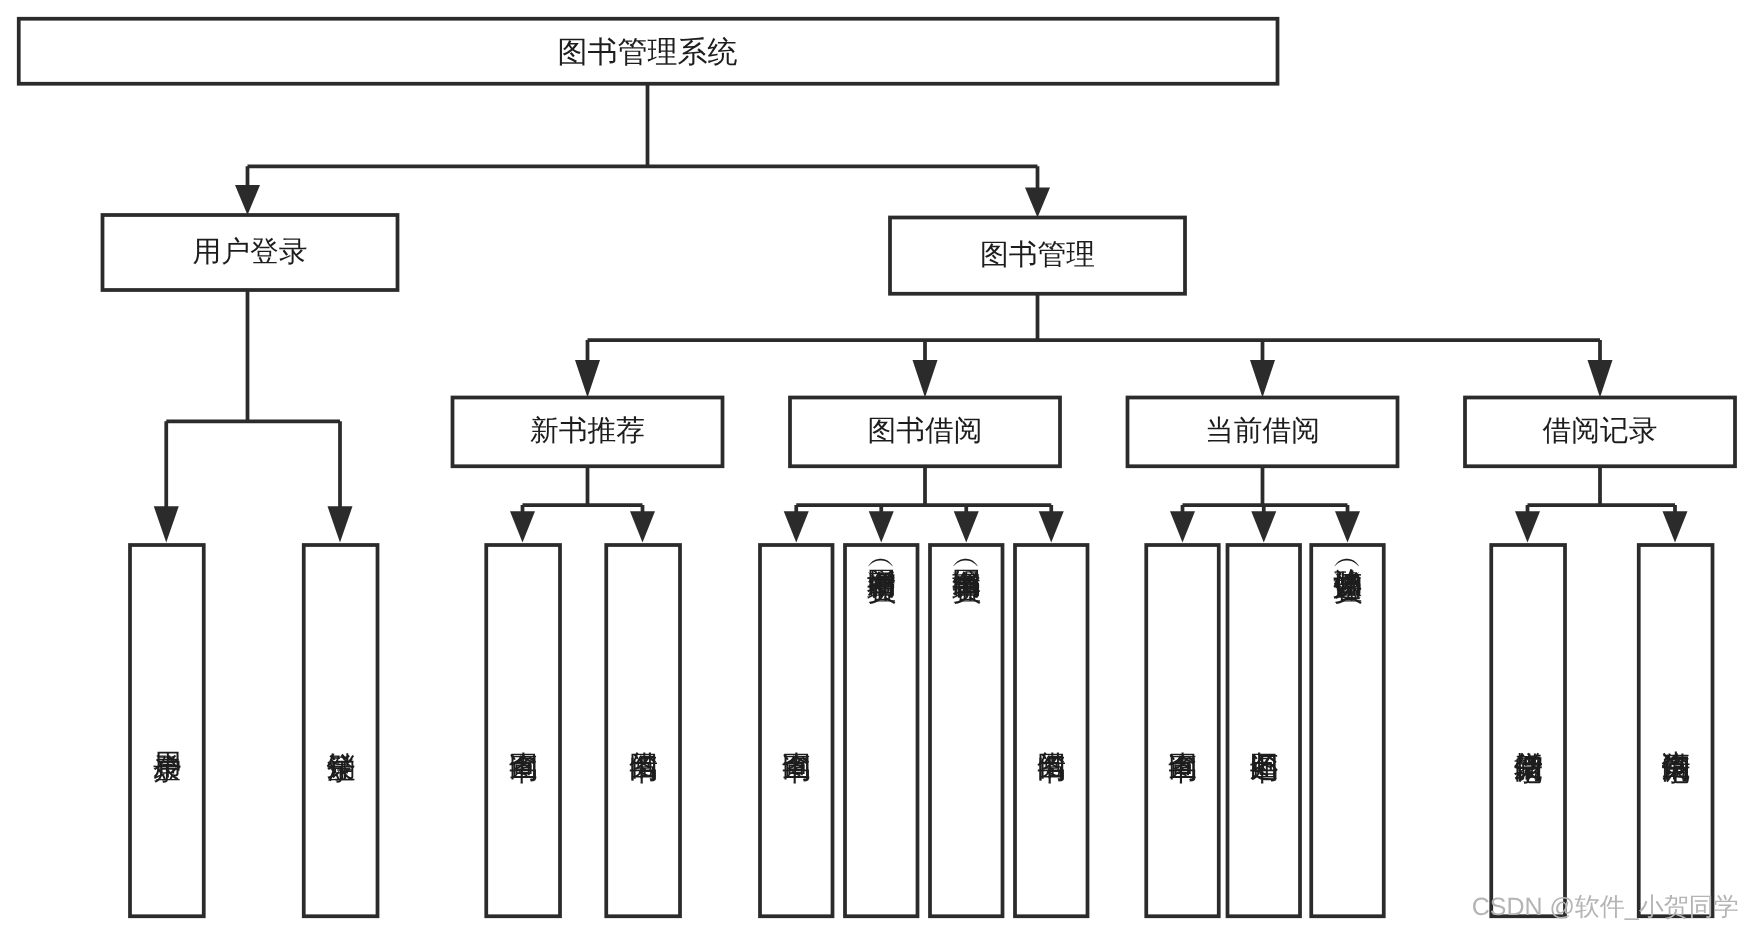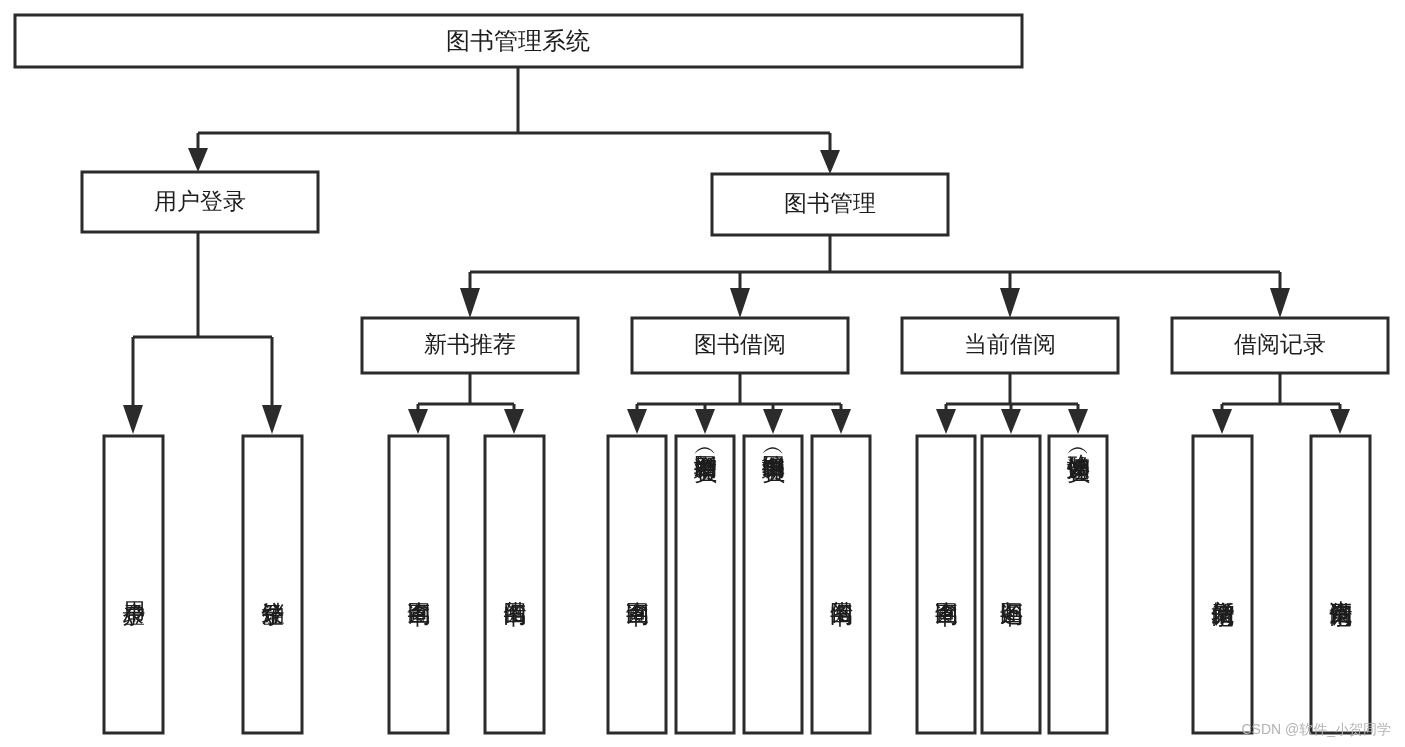"CSDN @软件_小贺同学" .watermark { font-size: 14px -> 20px }
